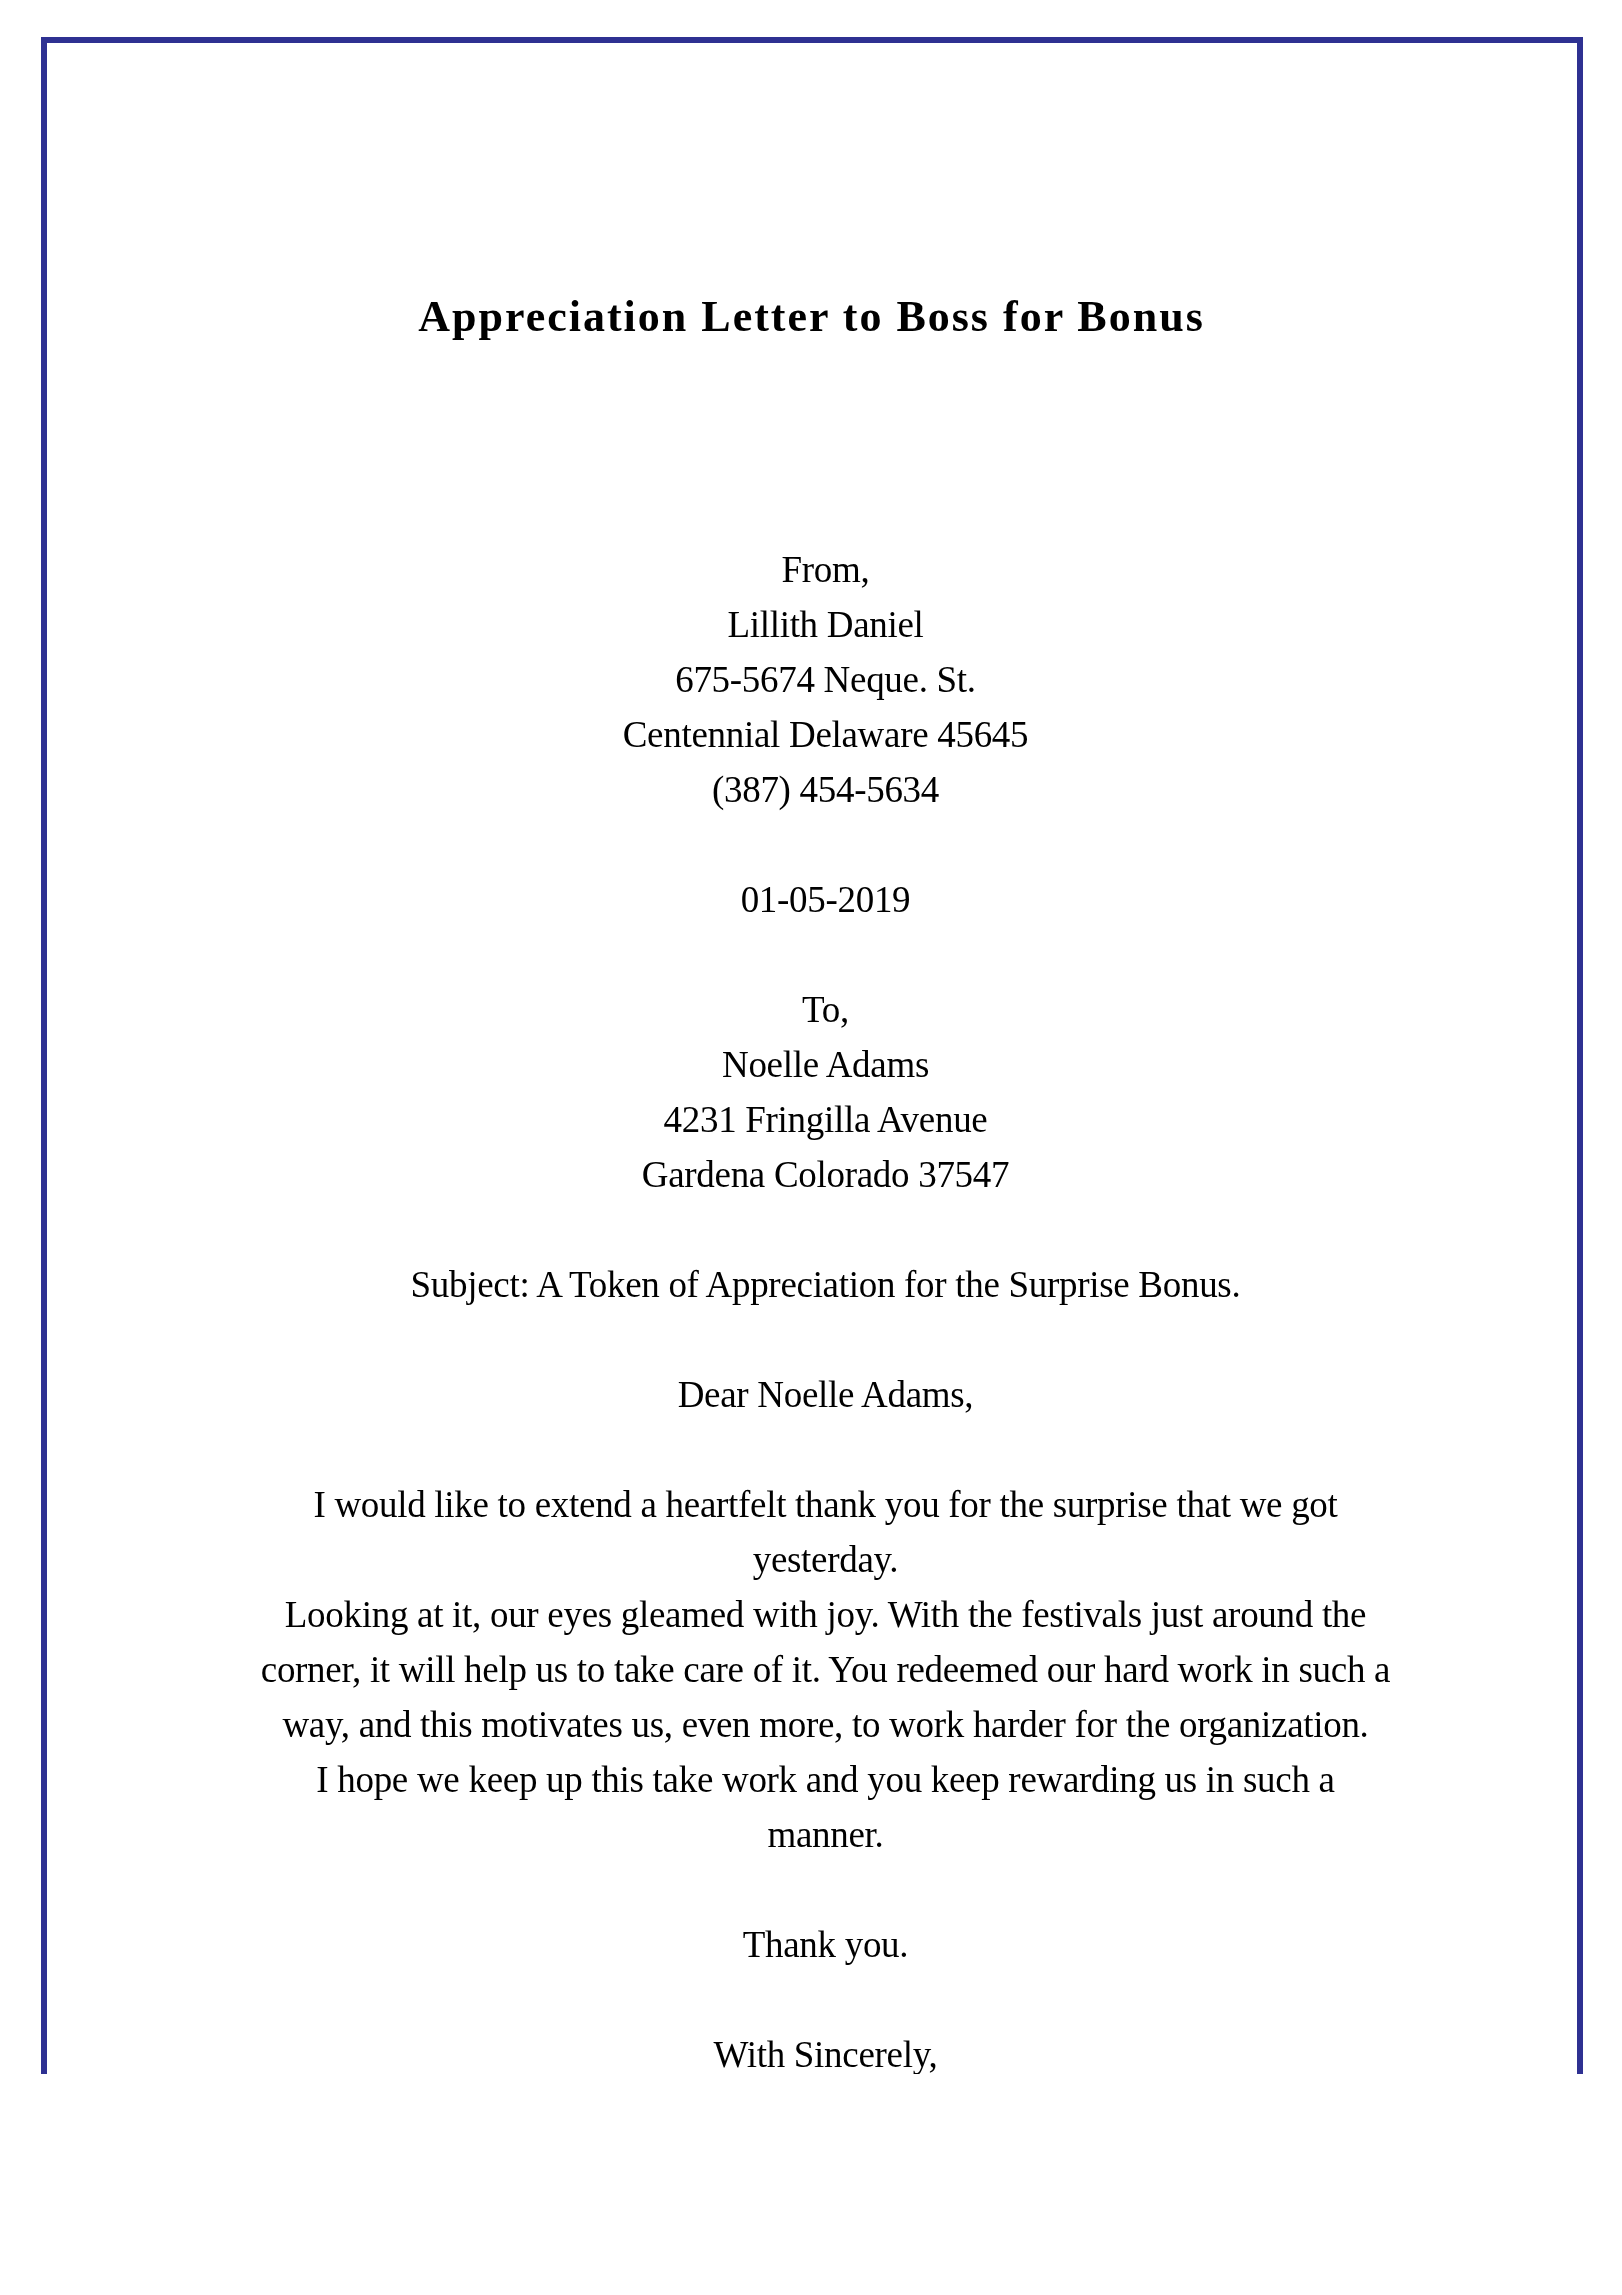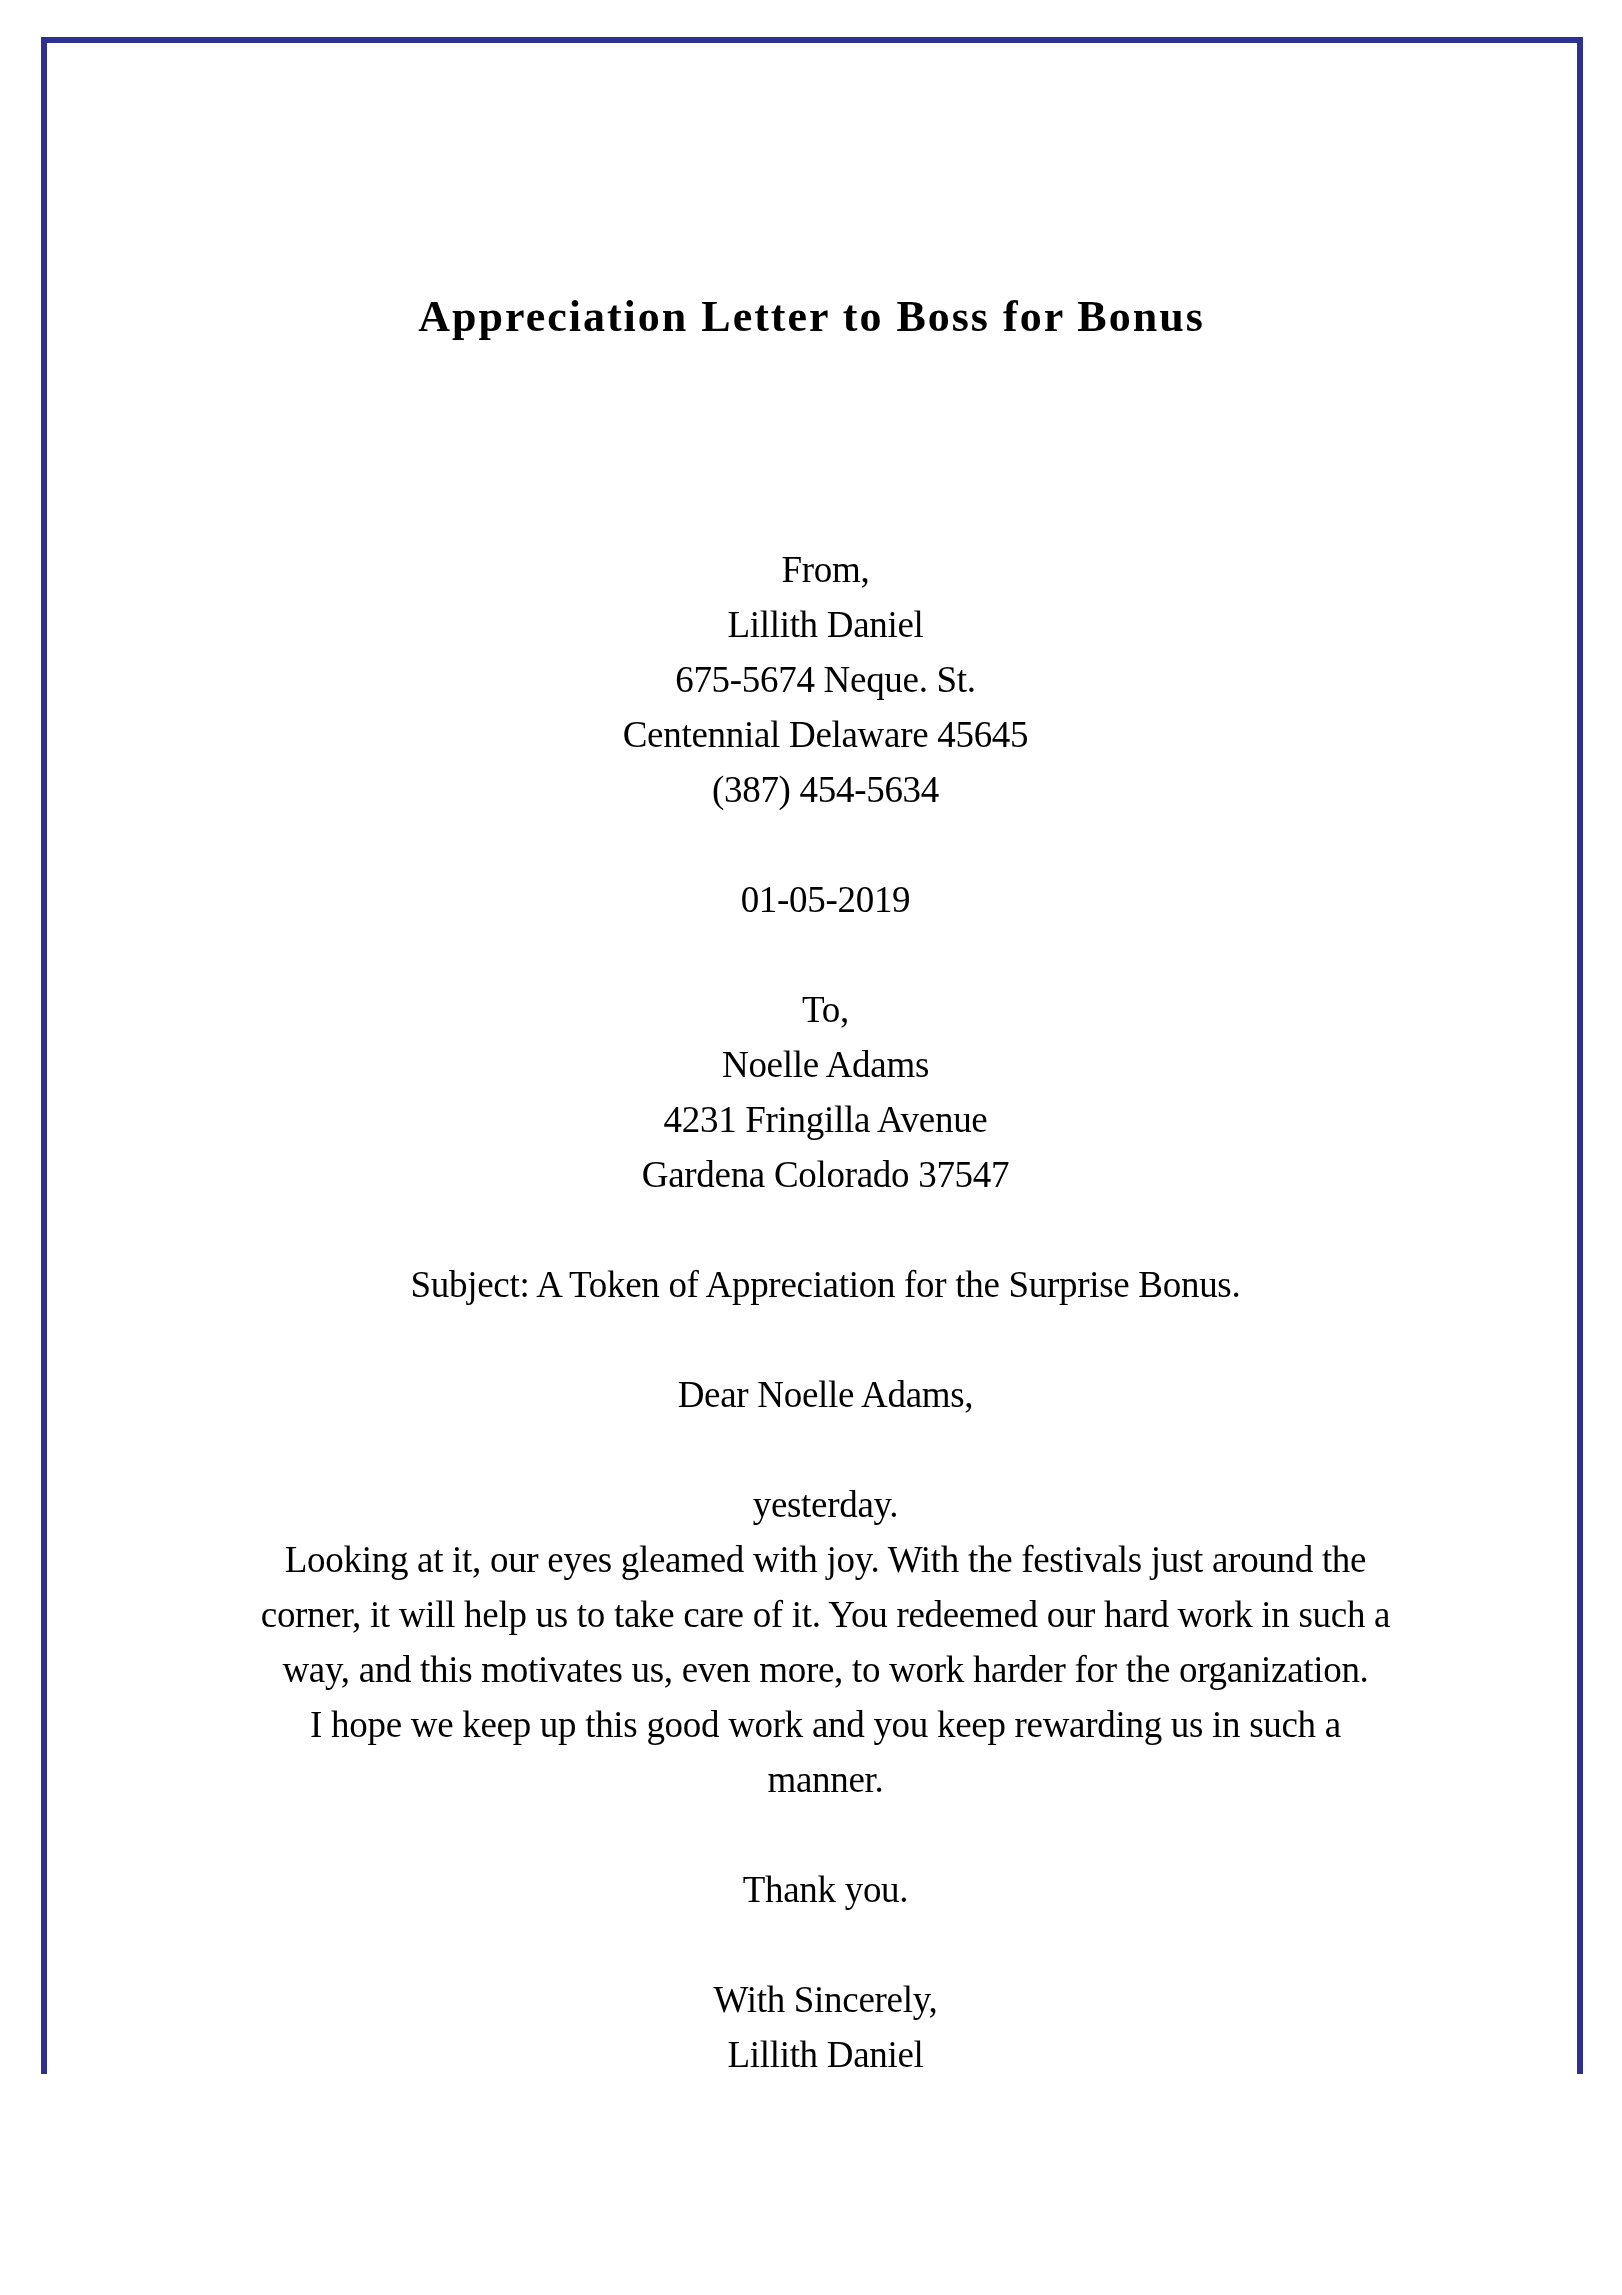"I would like to extend" div.line { html: none -> <div>I would like to extend a heartfelt thank you for the surprise that we got</div> }
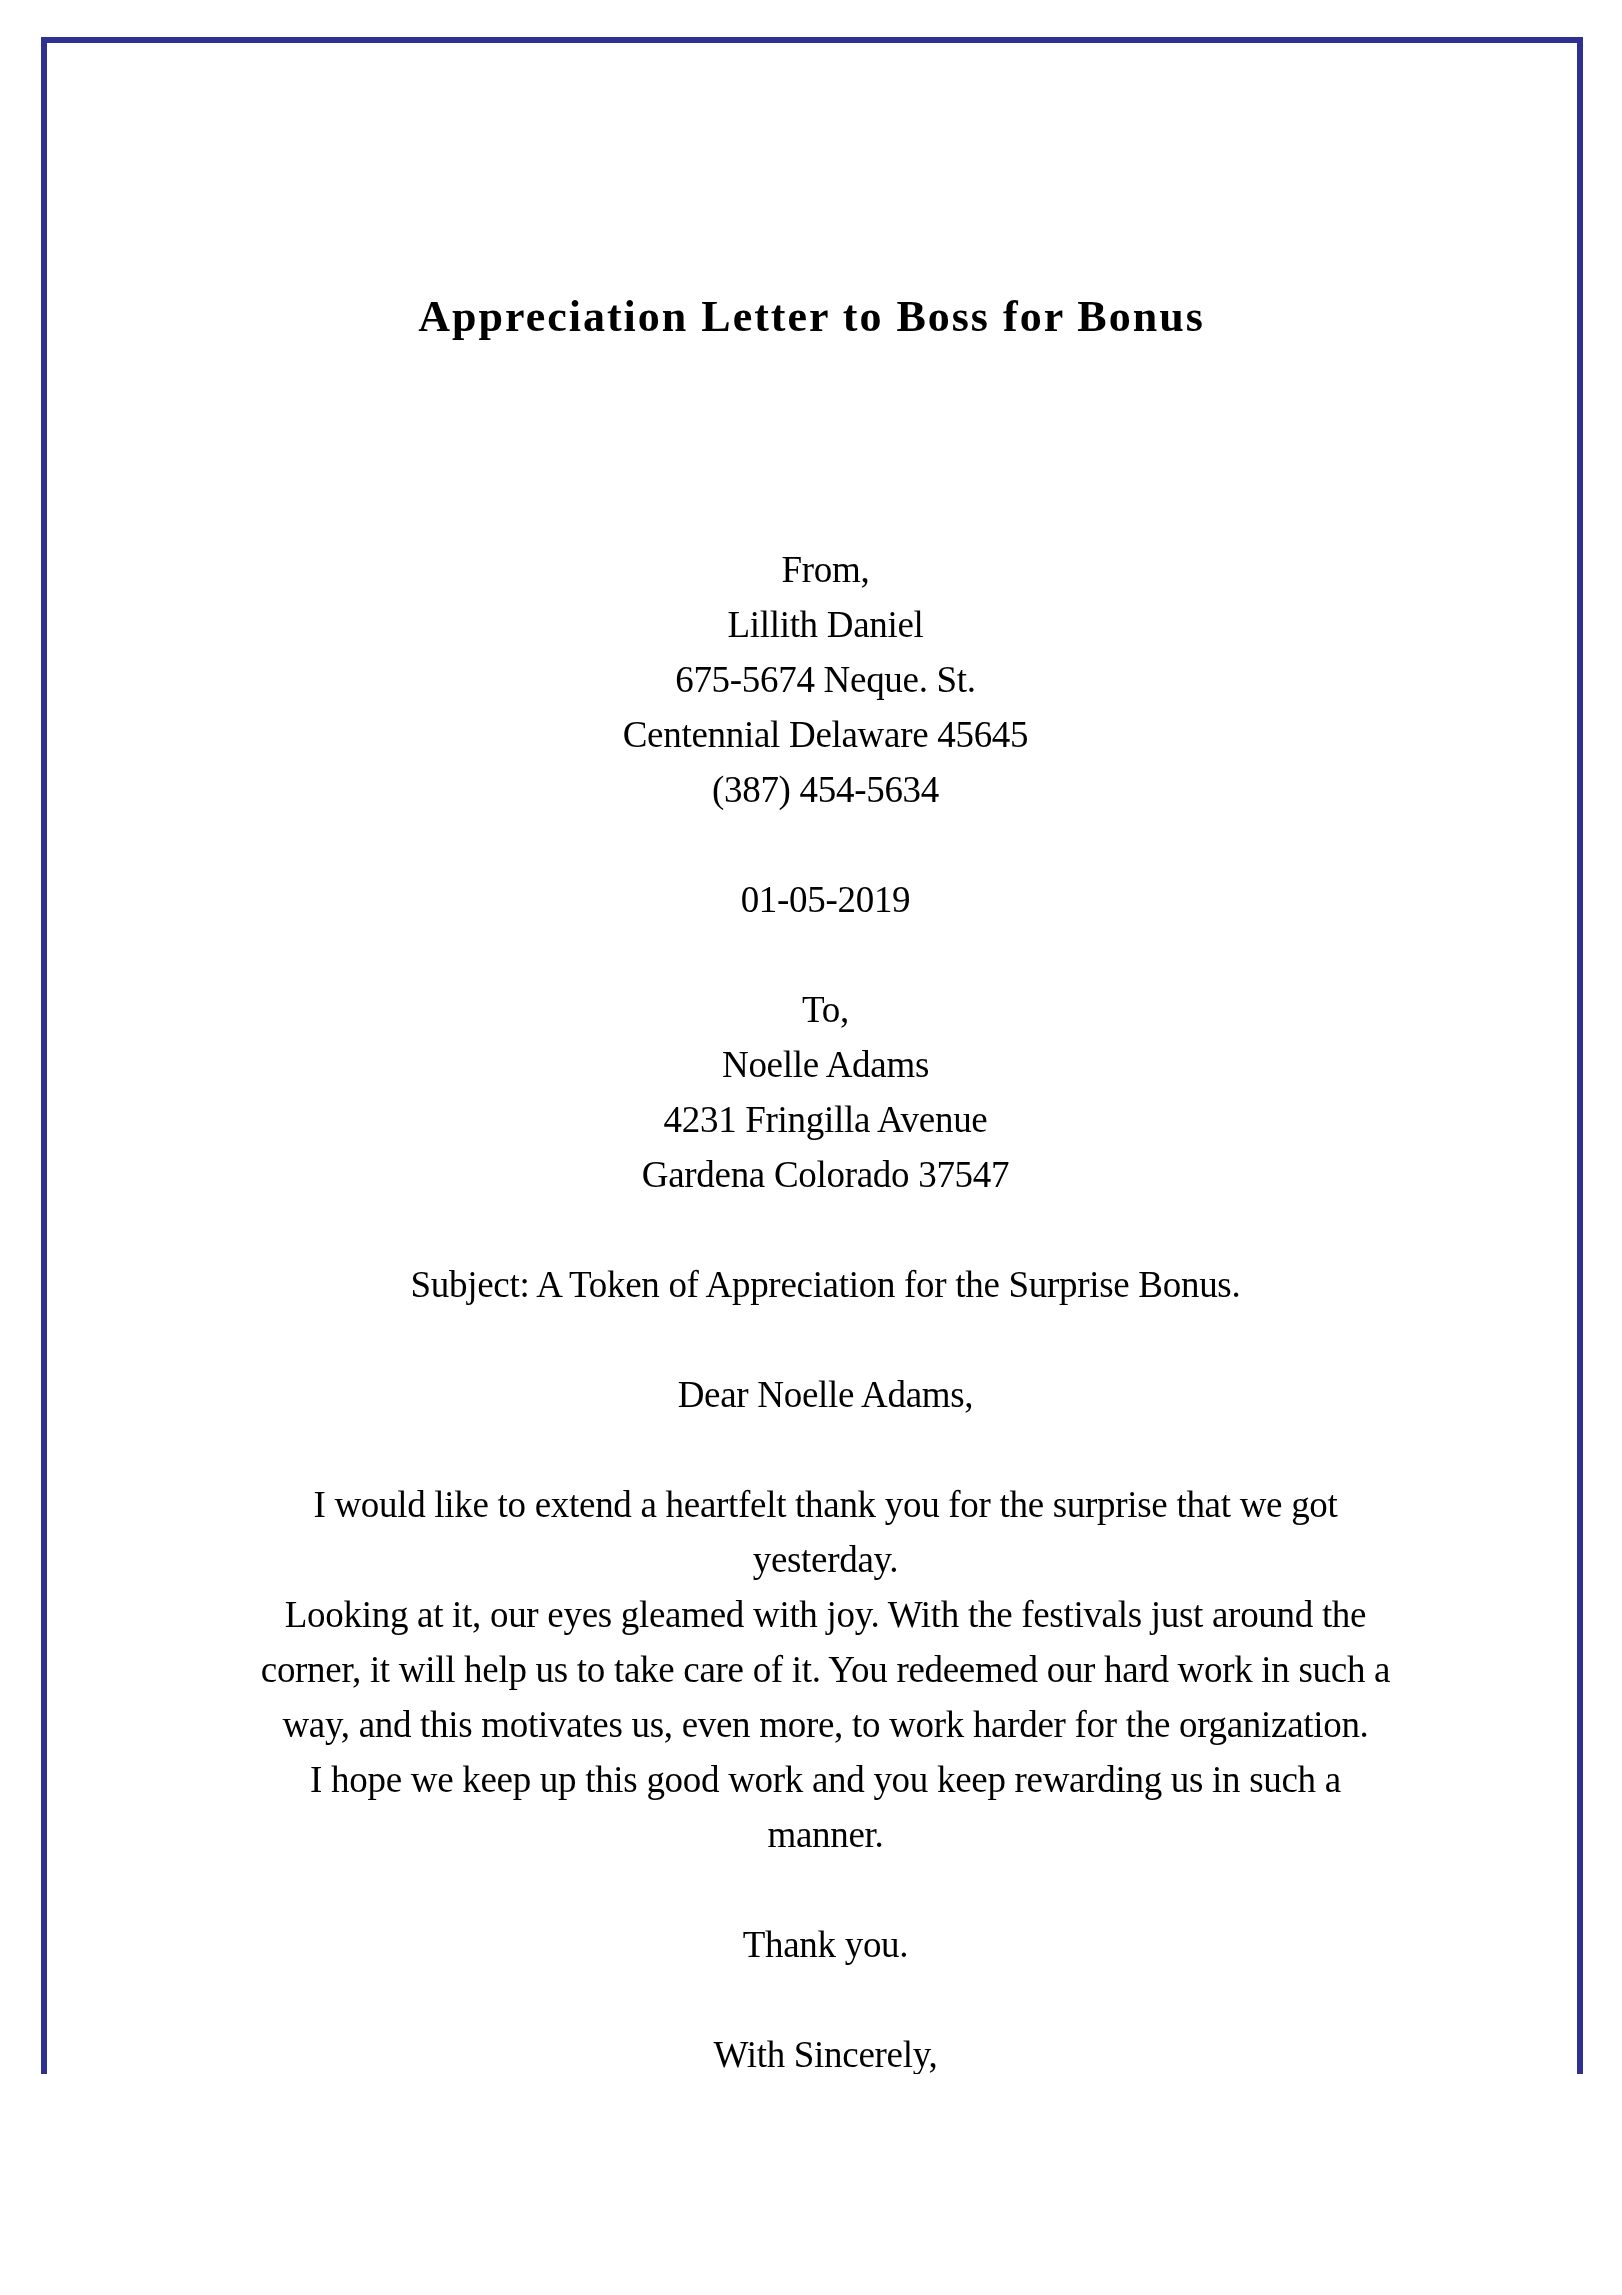"I hope we keep up" div.line { text: good -> take }
